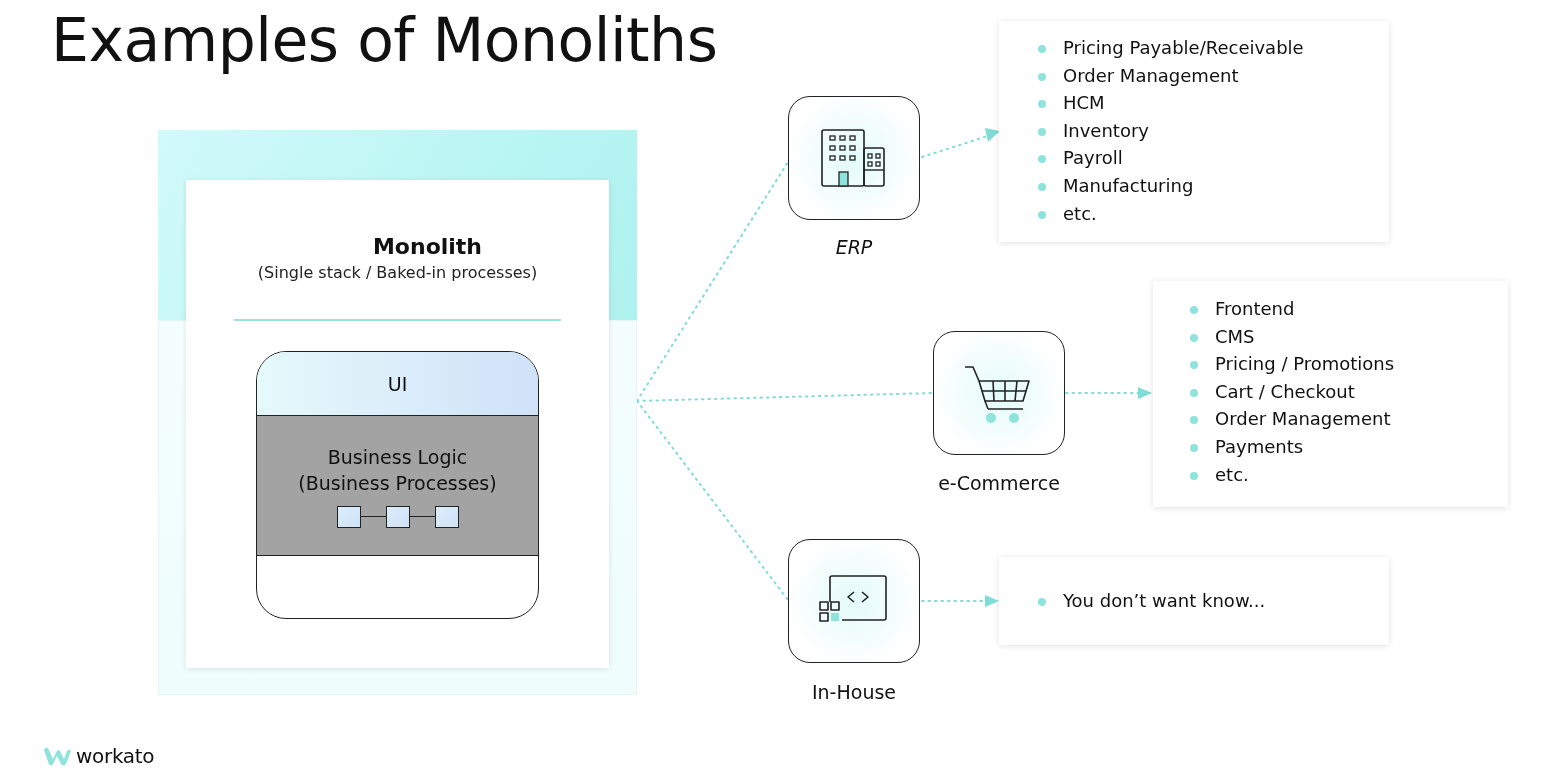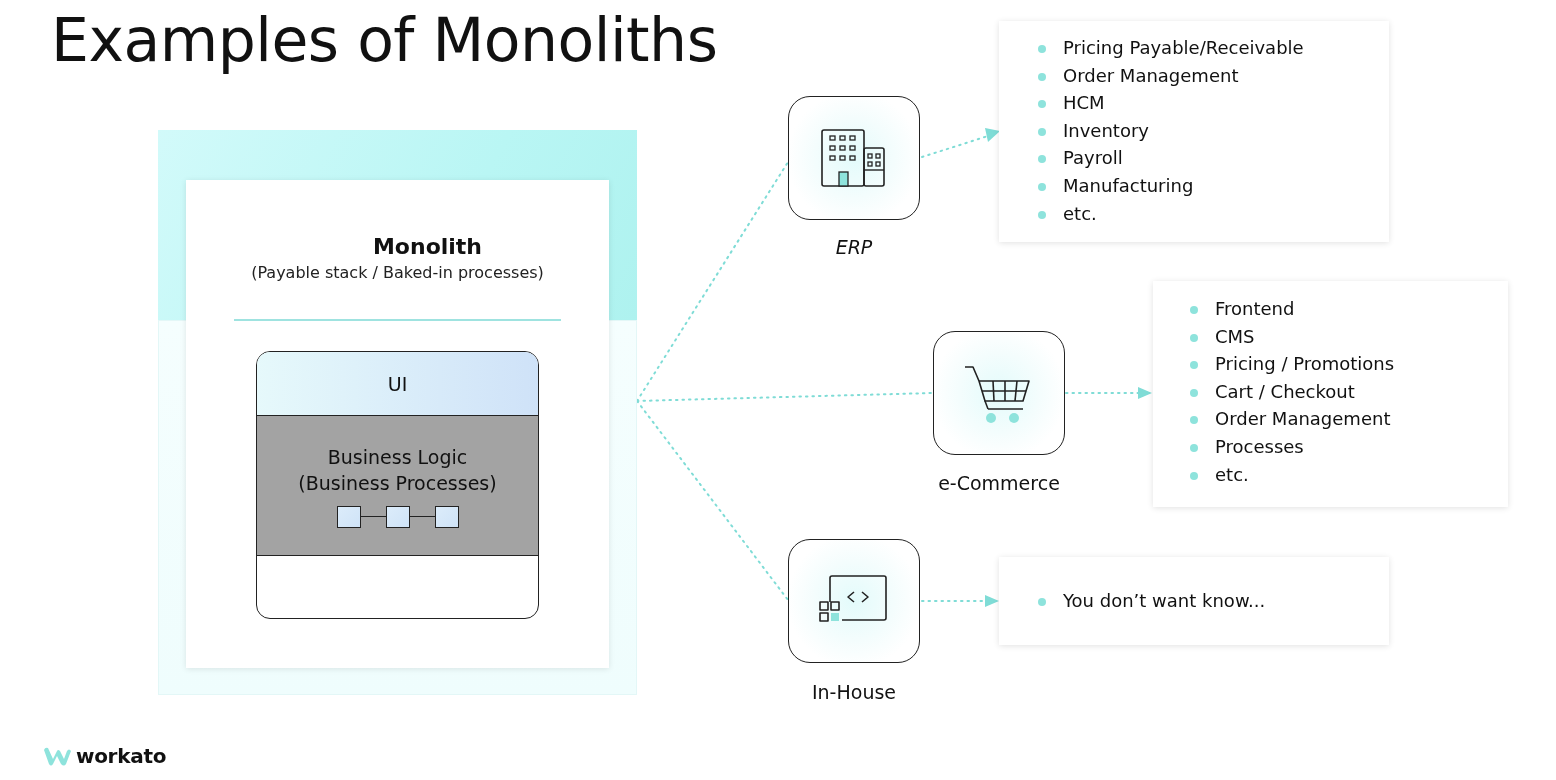"(Payable stack / Baked-in processes)" div.abs { text: Payable -> Single }
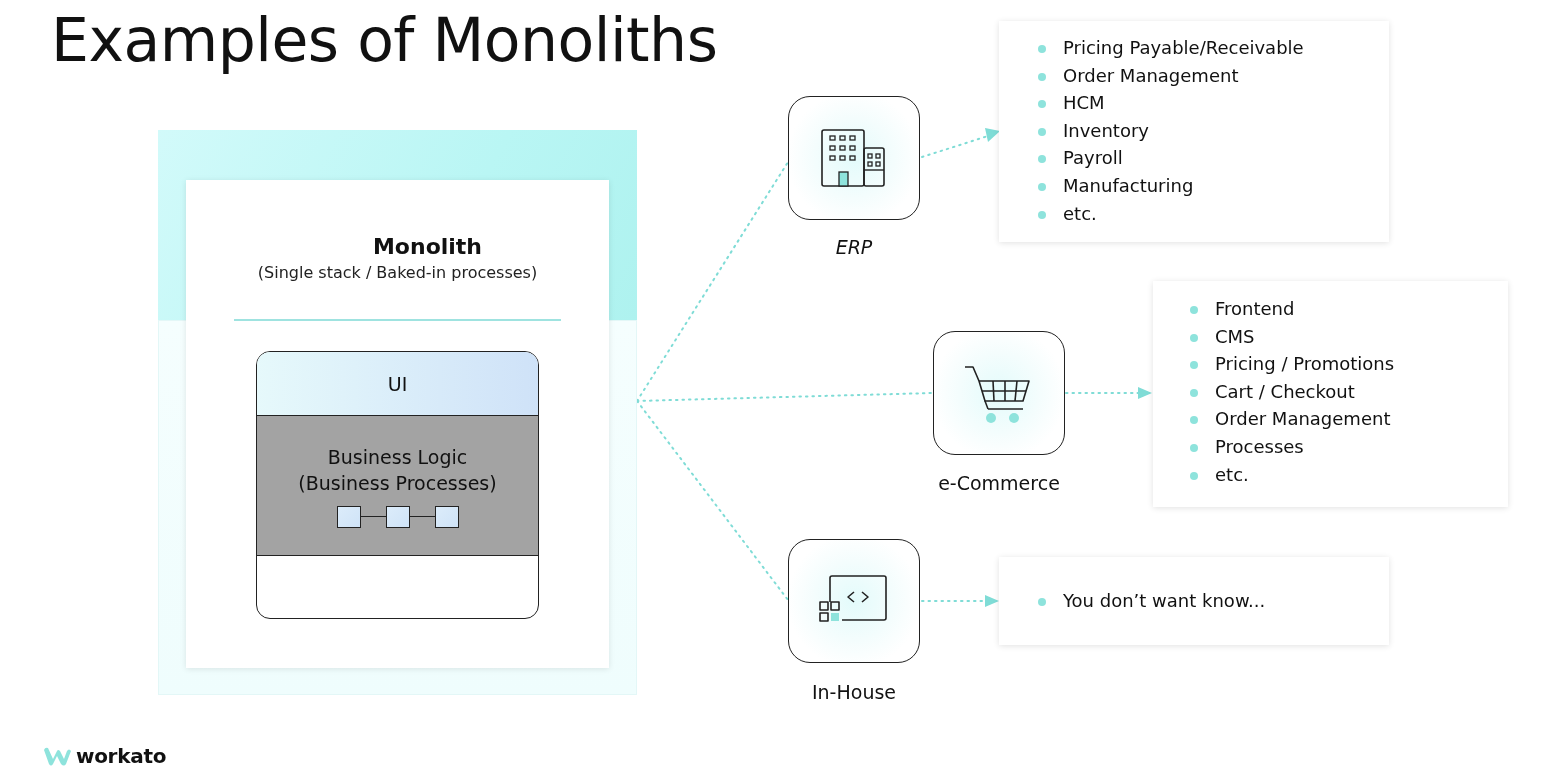"UI" .stack { border-radius: 14px -> 30px }
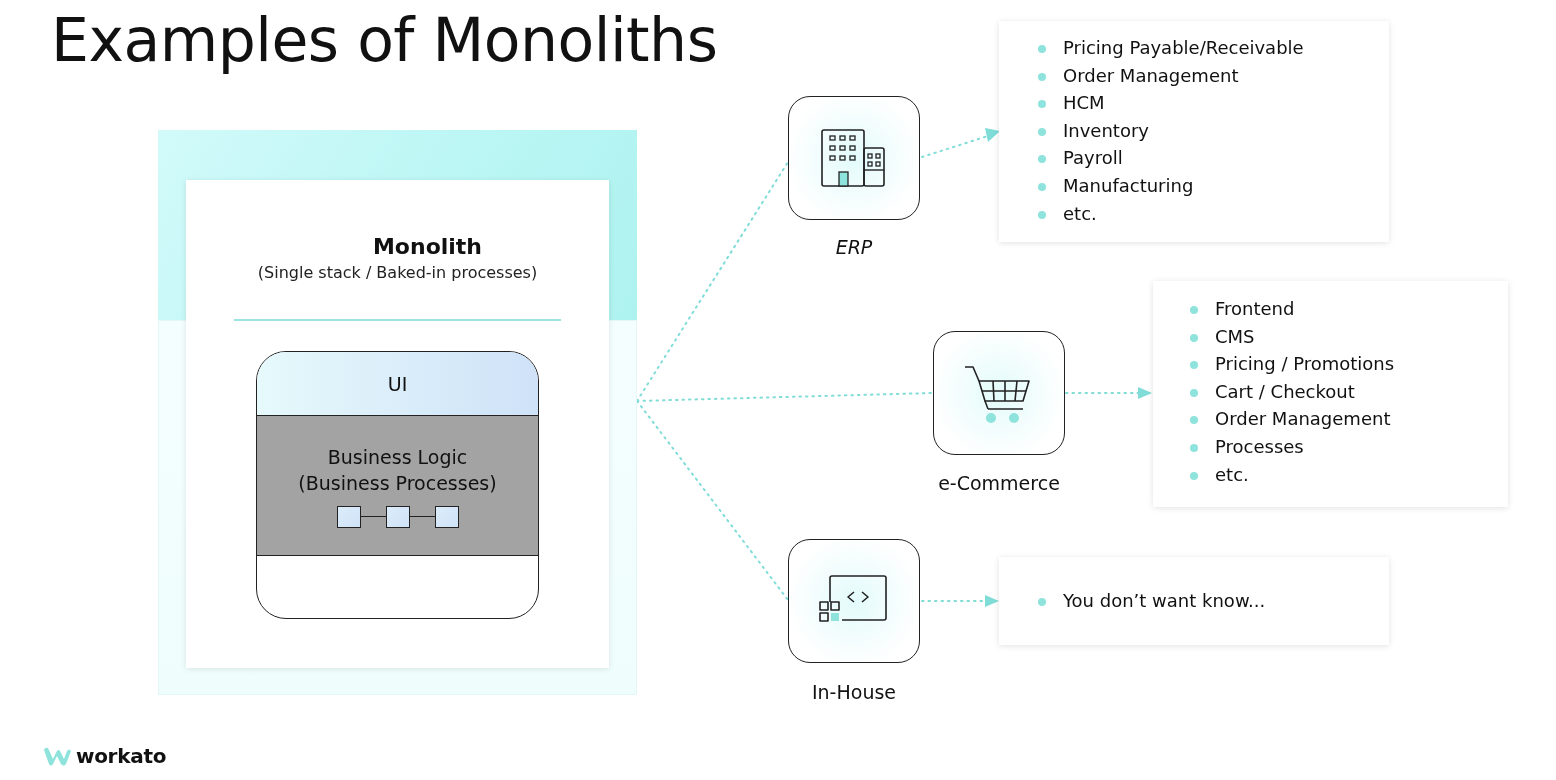"Processes" li { text: Processes -> Payments }
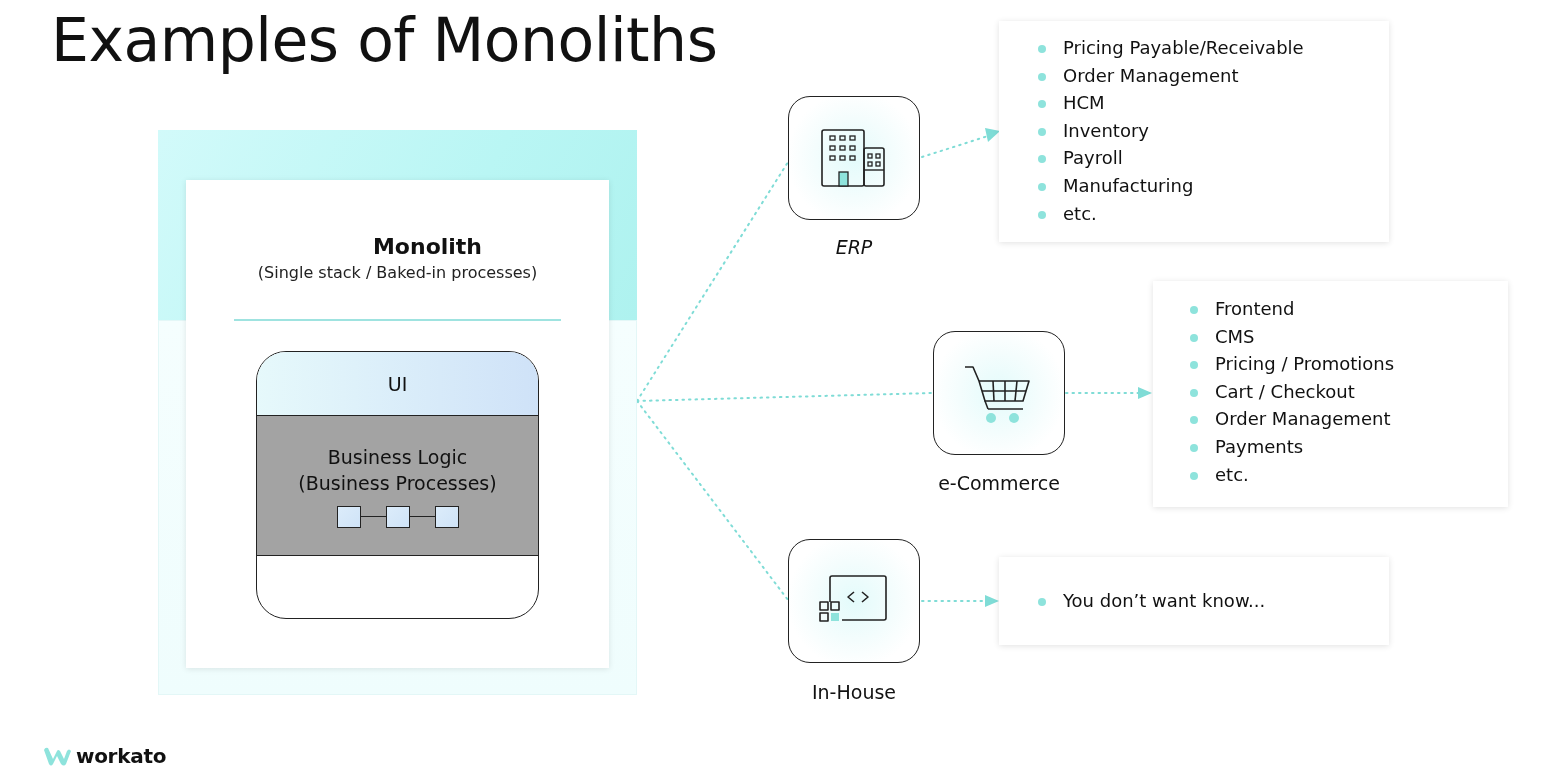"workato" .logo-text { font-weight: 700 -> 400 }
